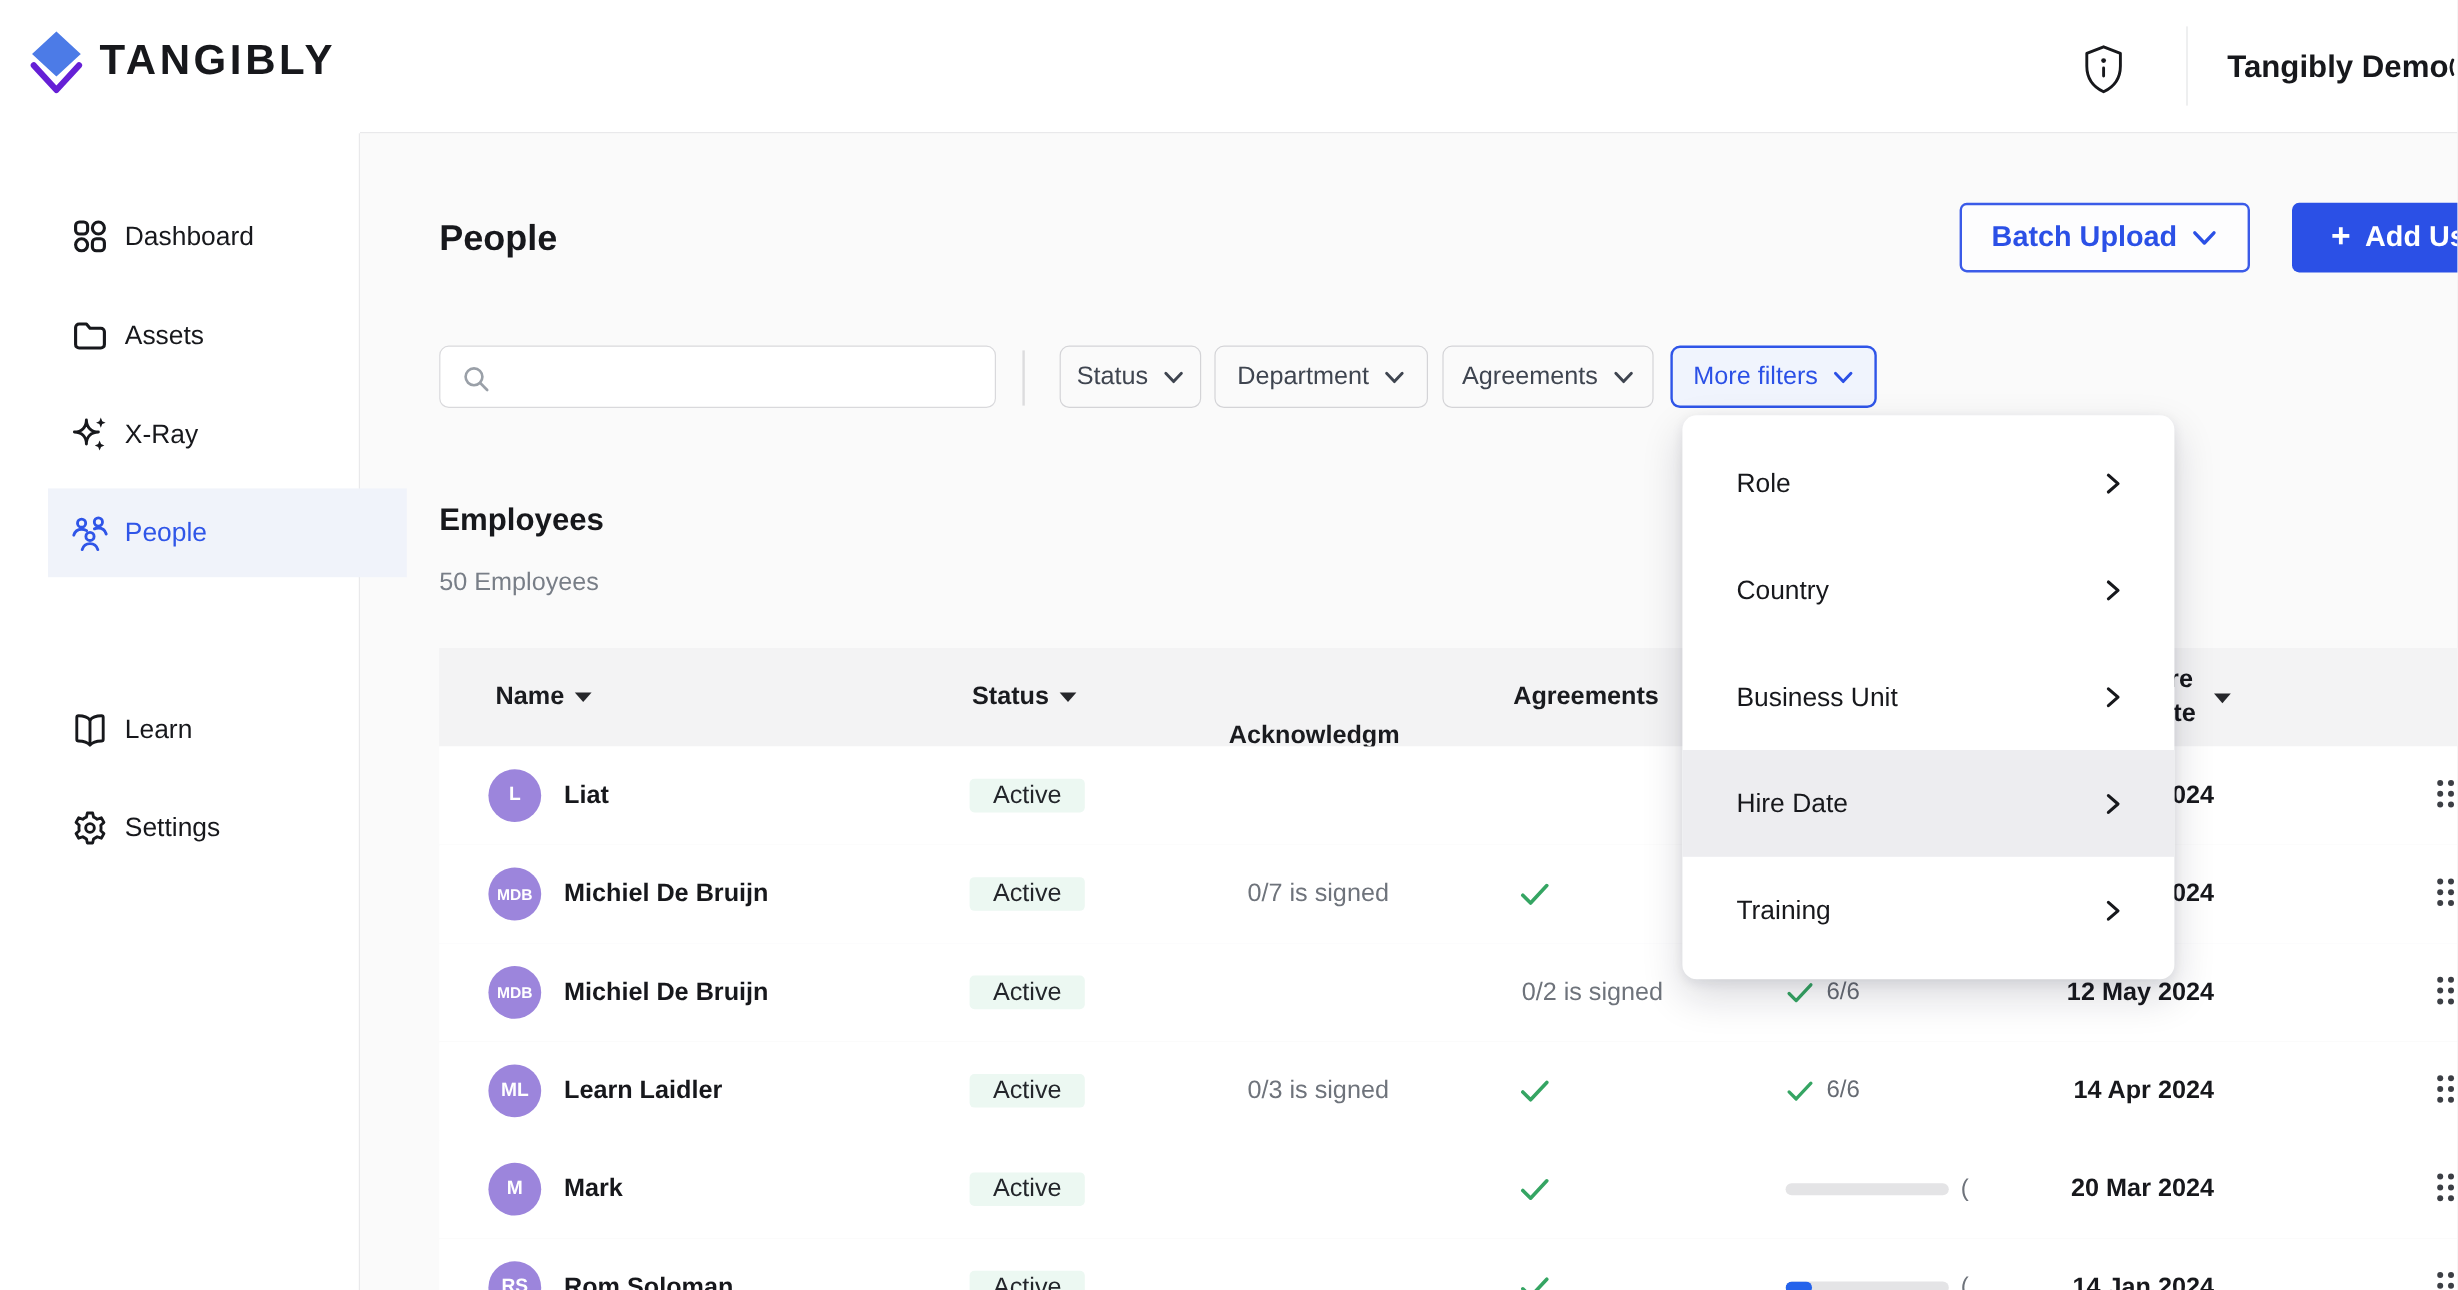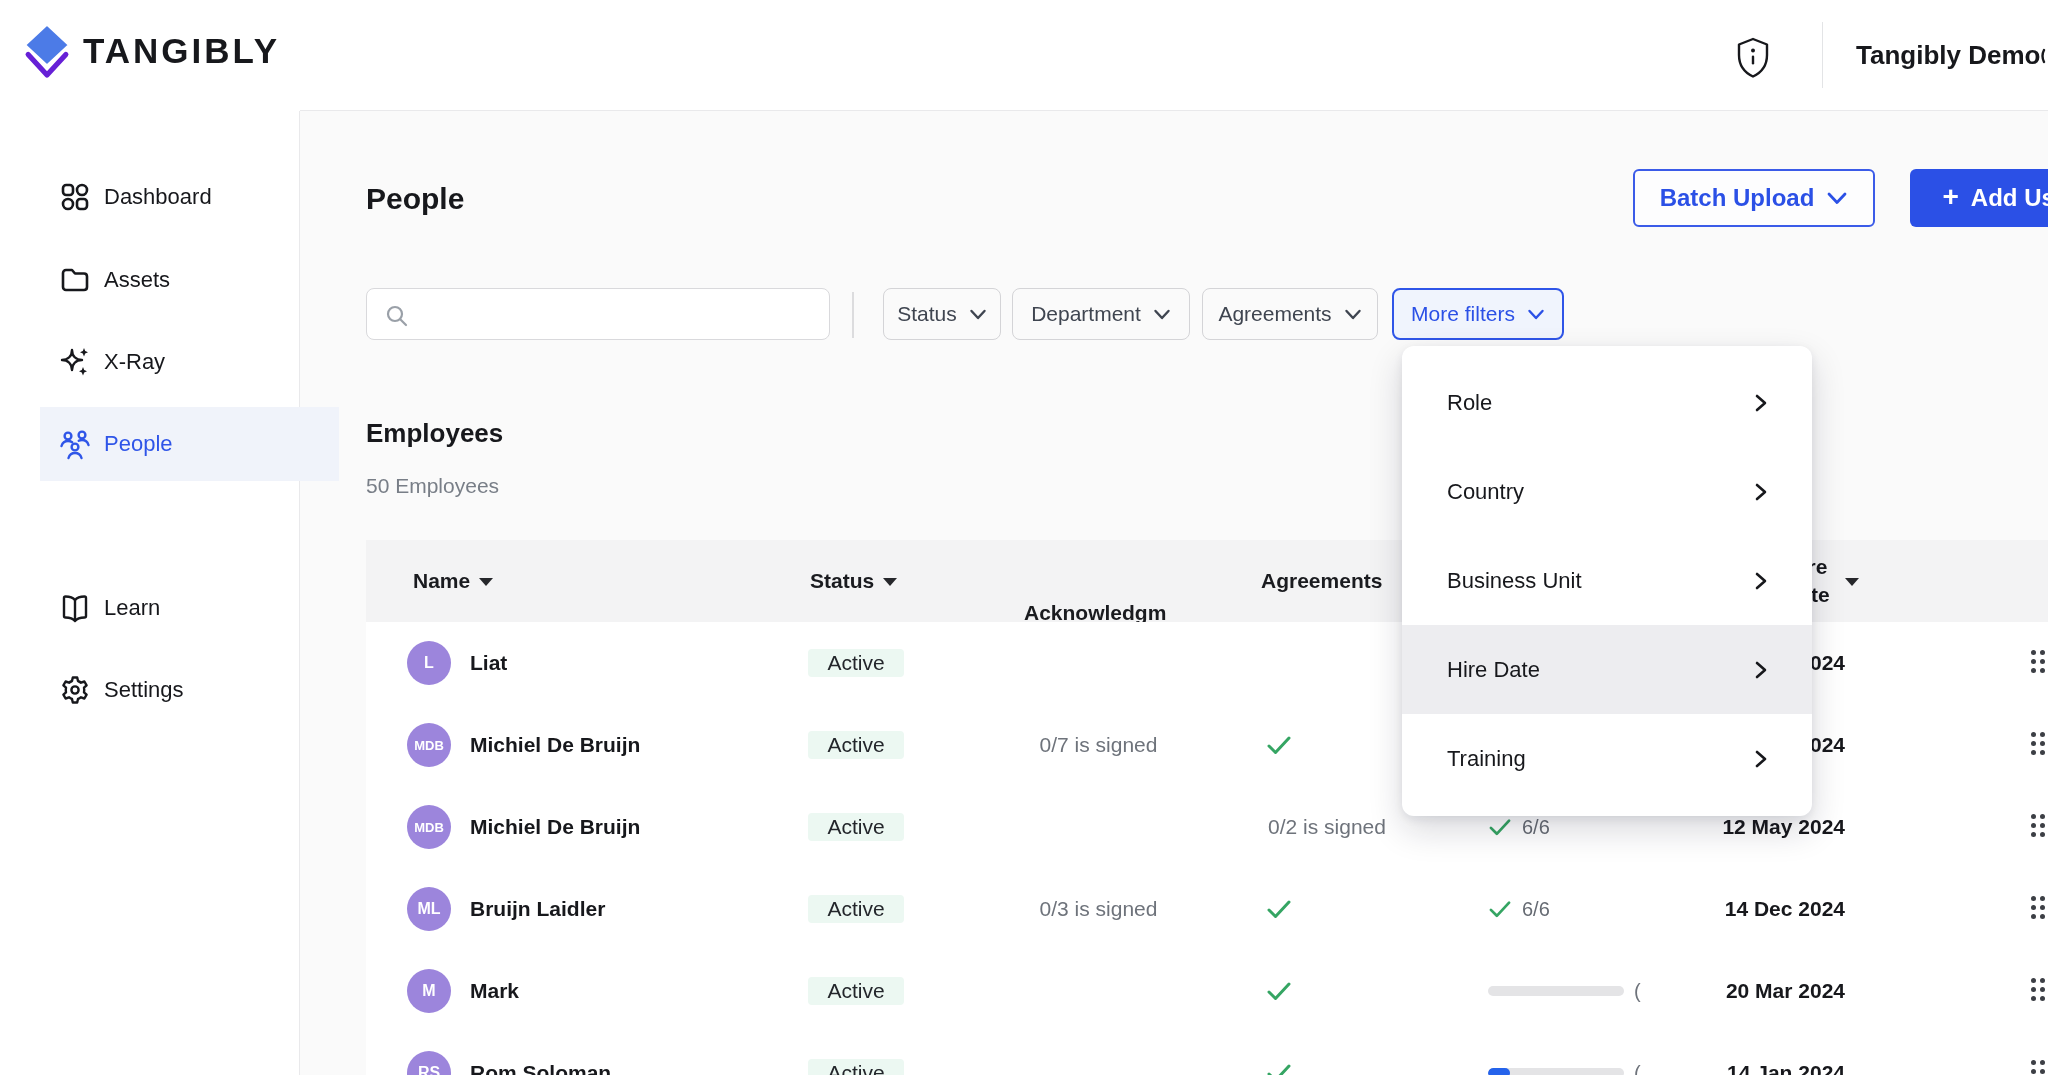"Bruijn Laidler" span.cellmid { text: Bruijn -> Learn }
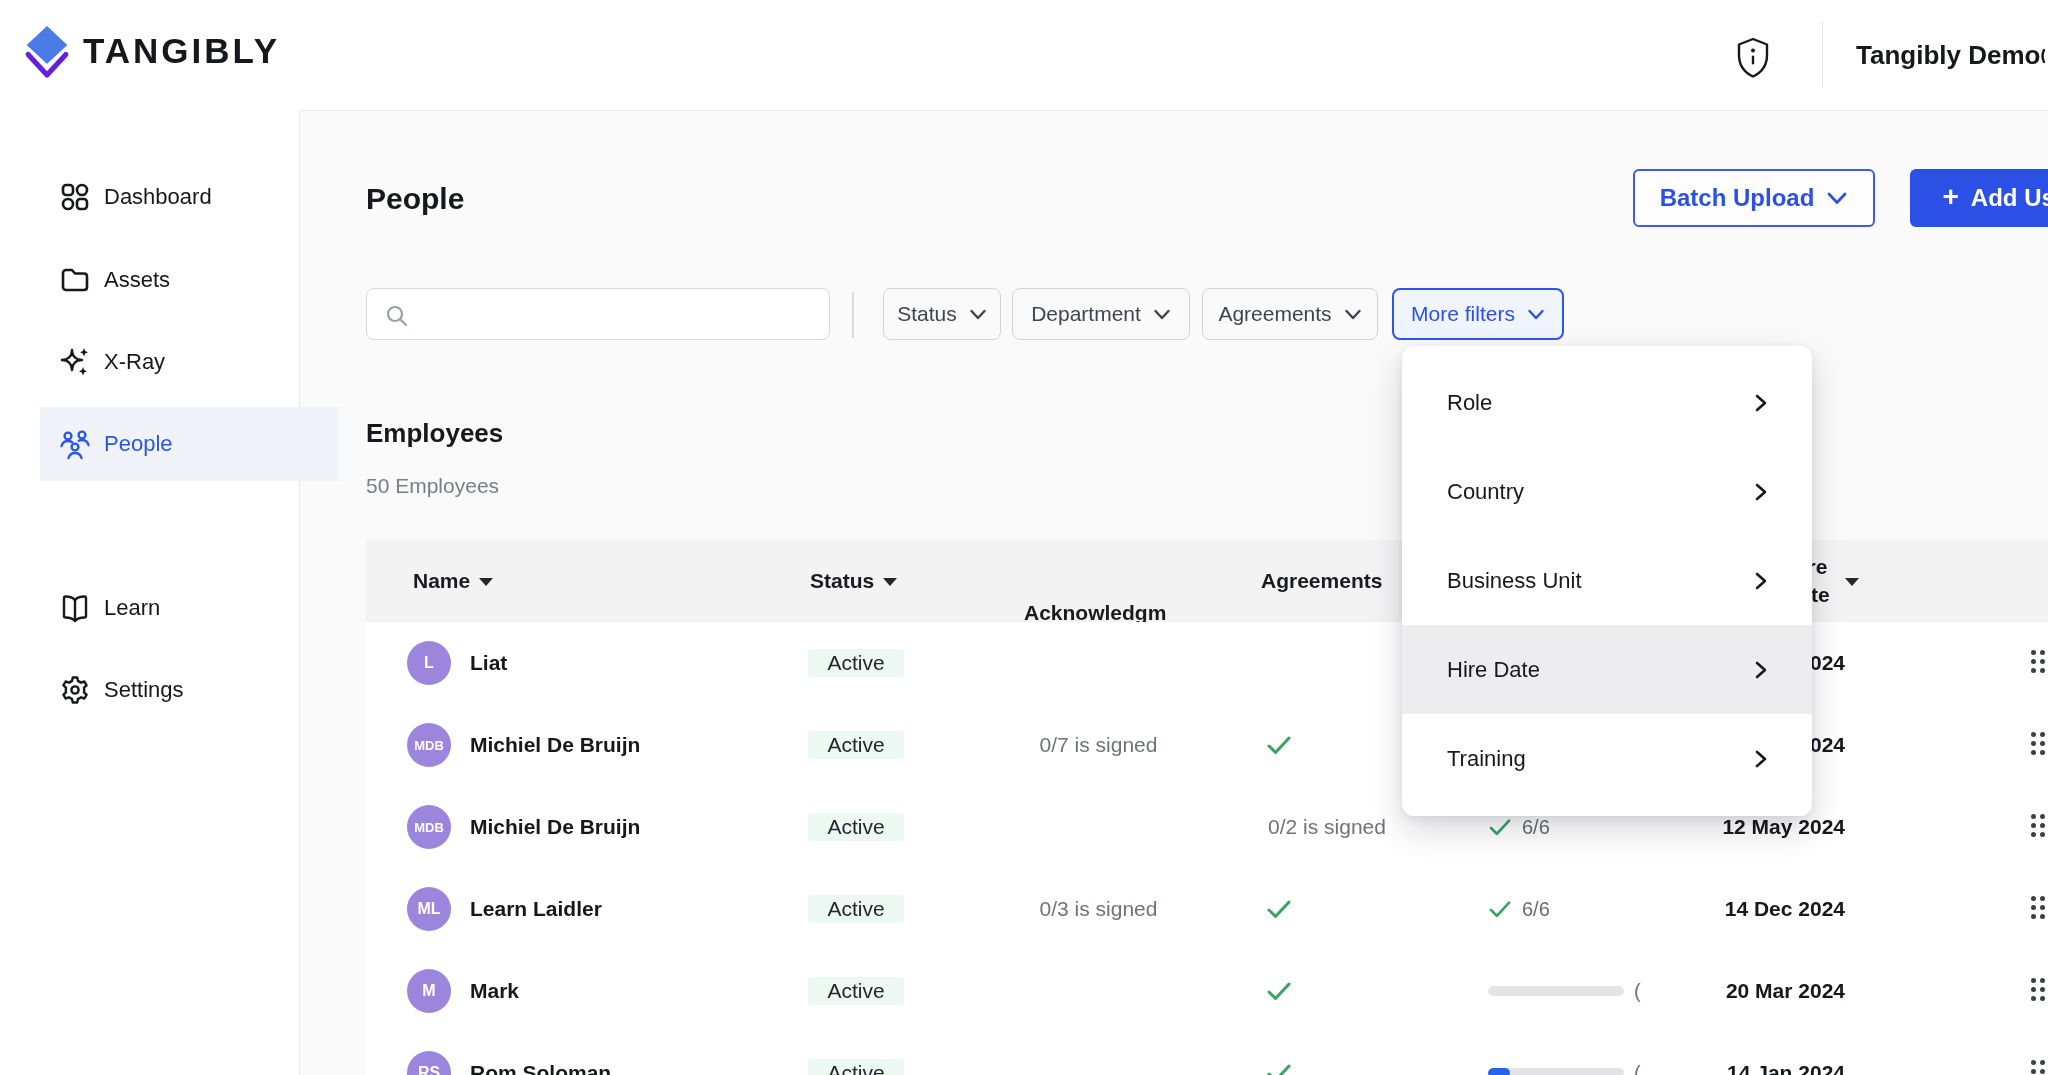"14 Dec 2024" span.cellmid { text: Dec -> Apr }
